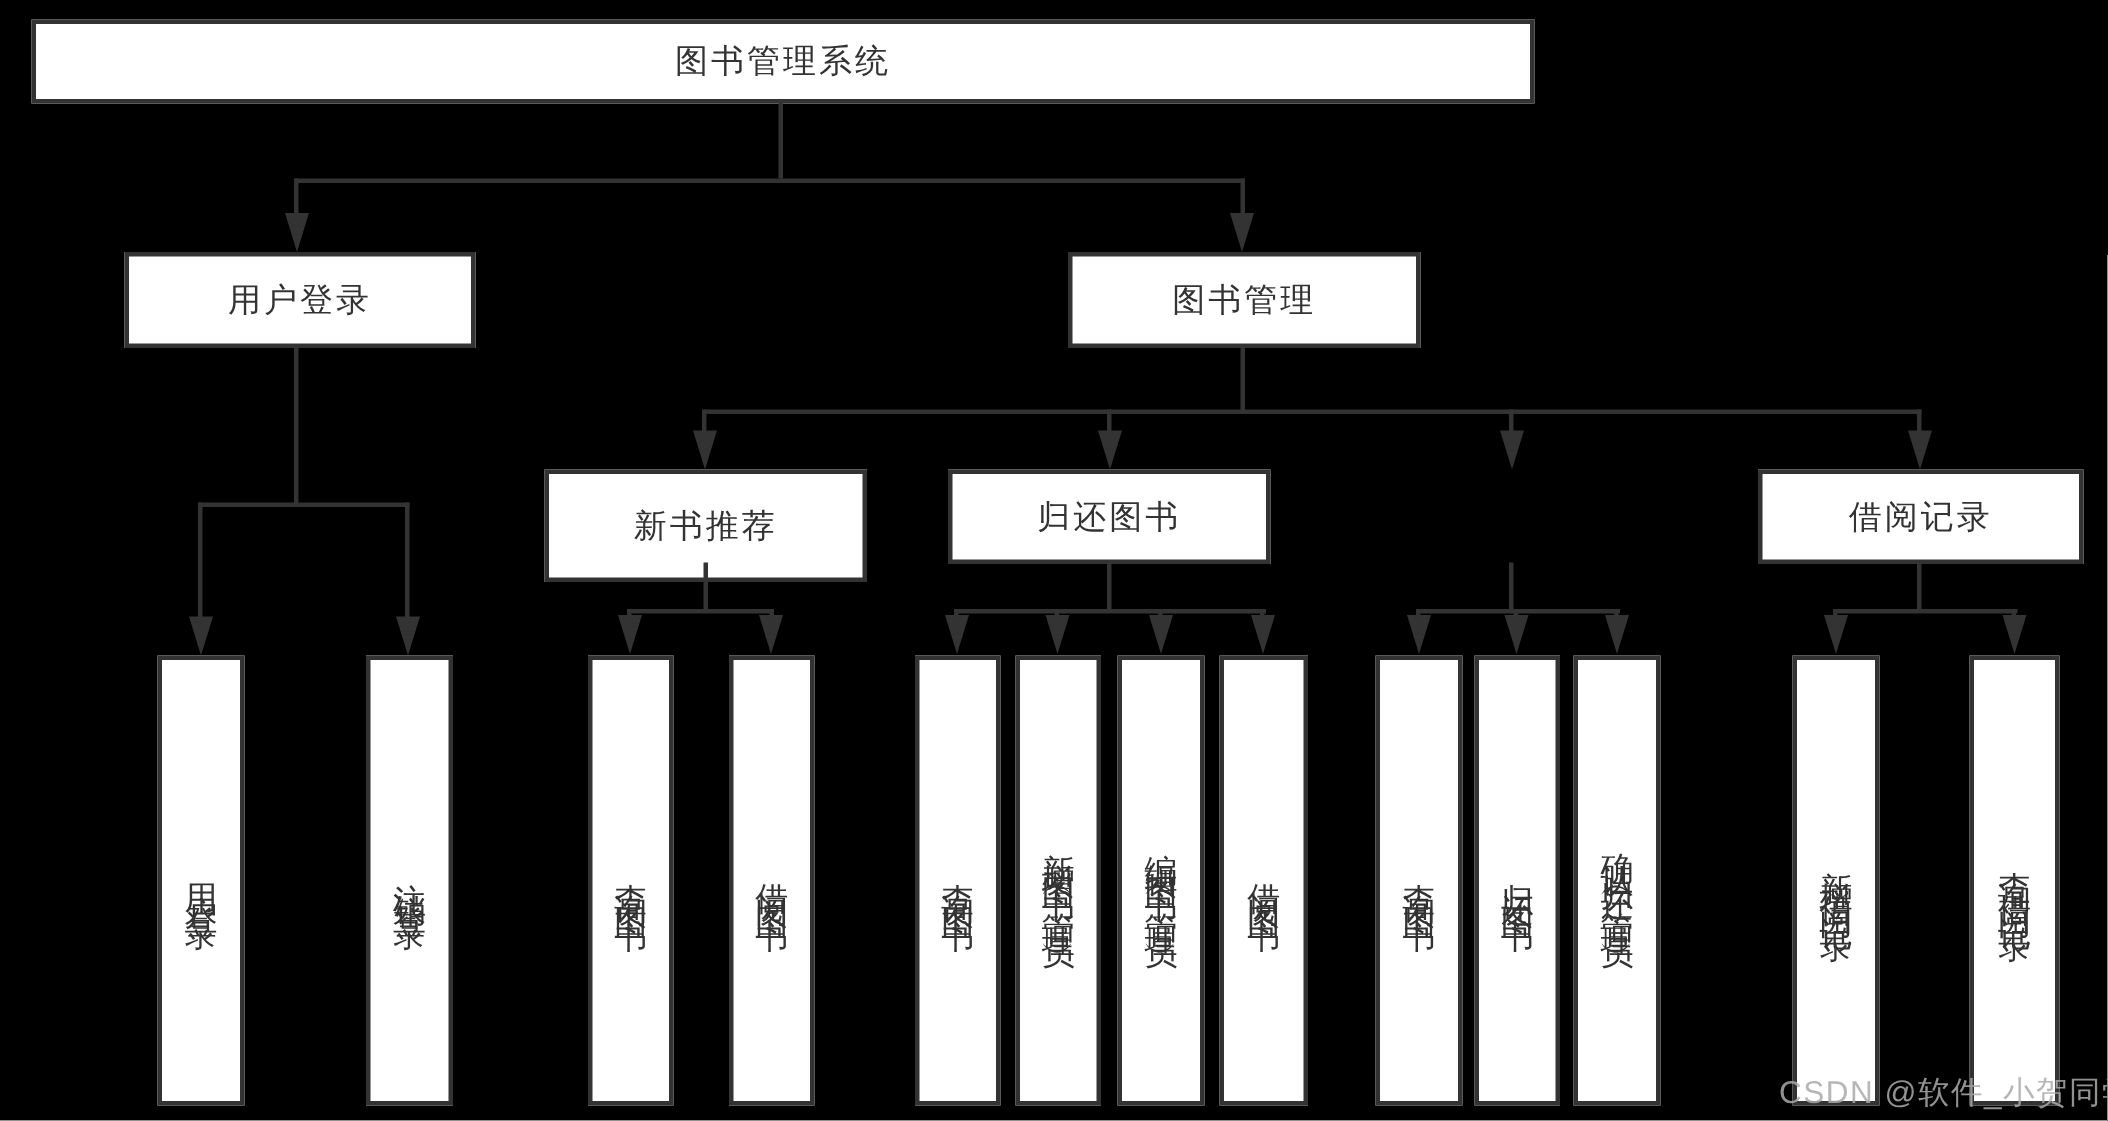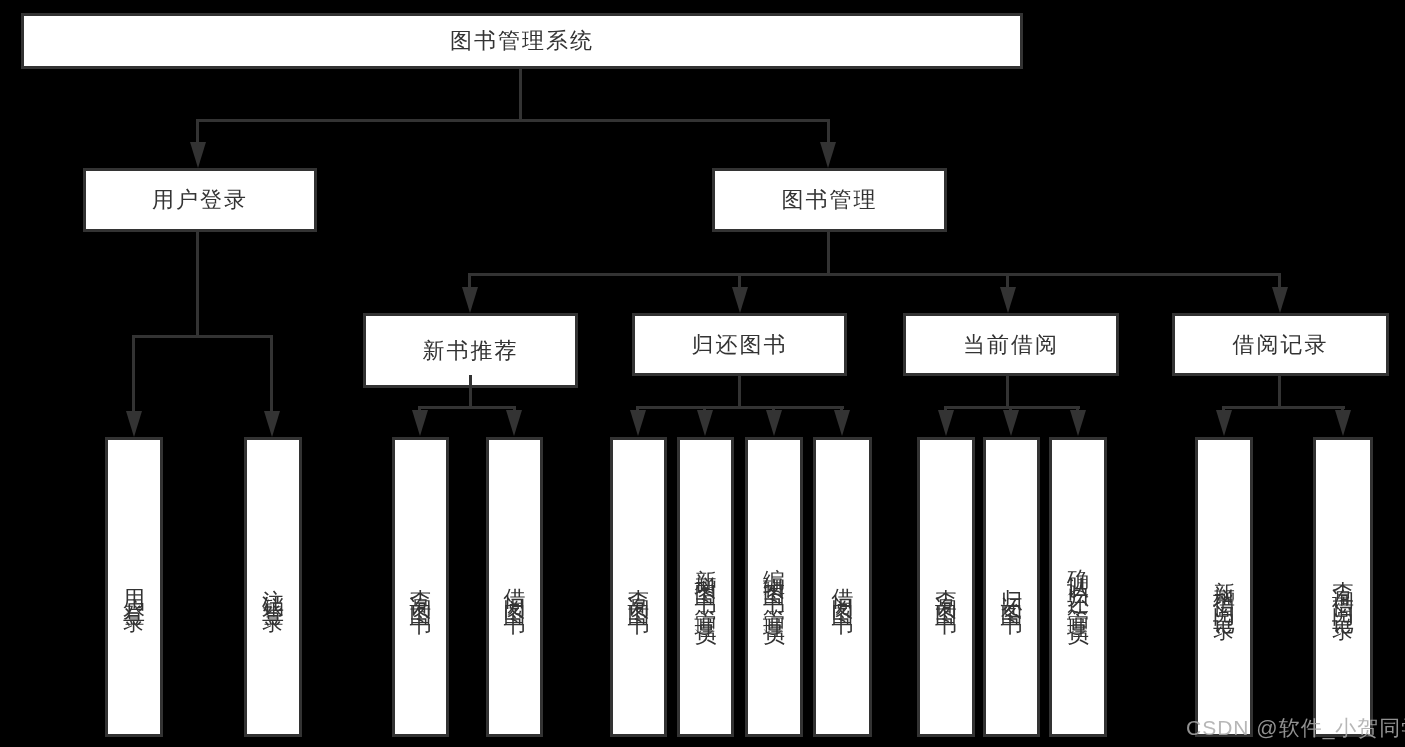"当前借阅" div.box { html: <div>当前借阅</div> -> none }
